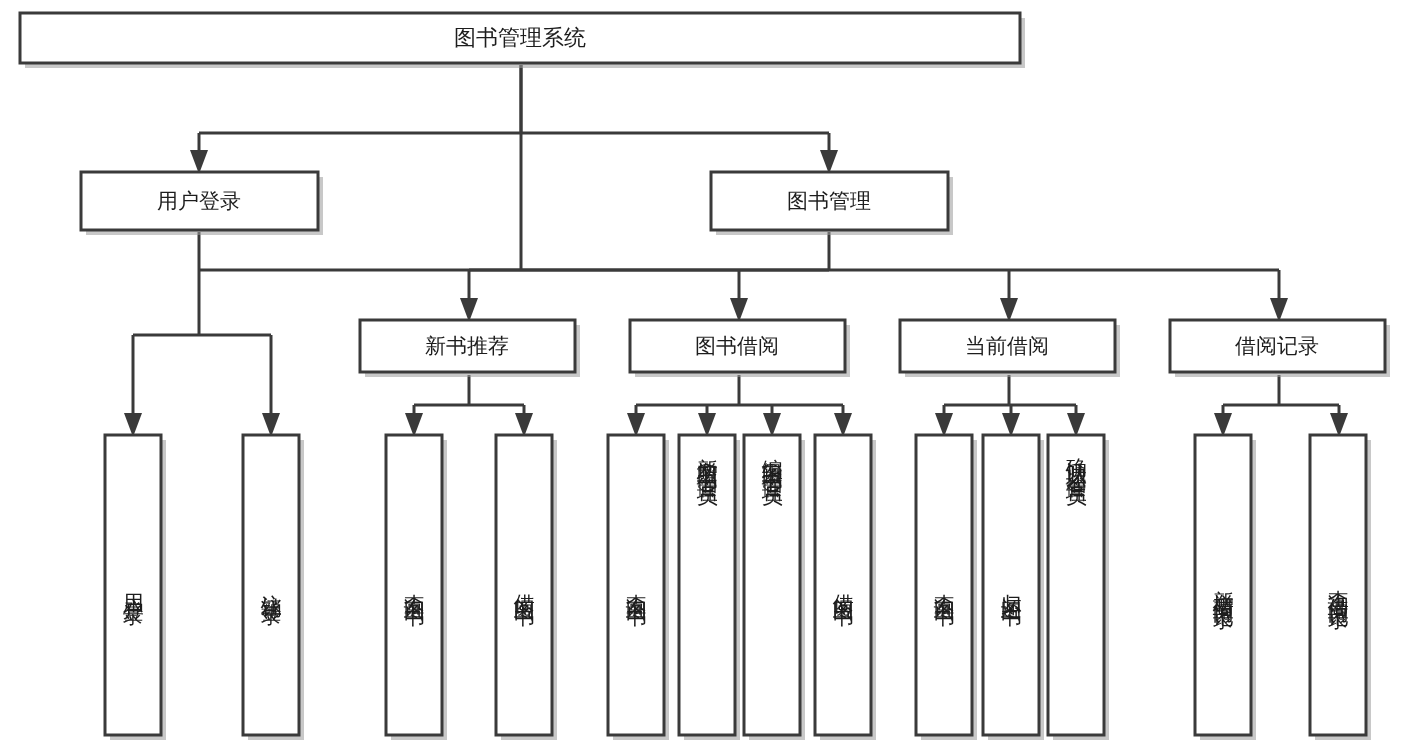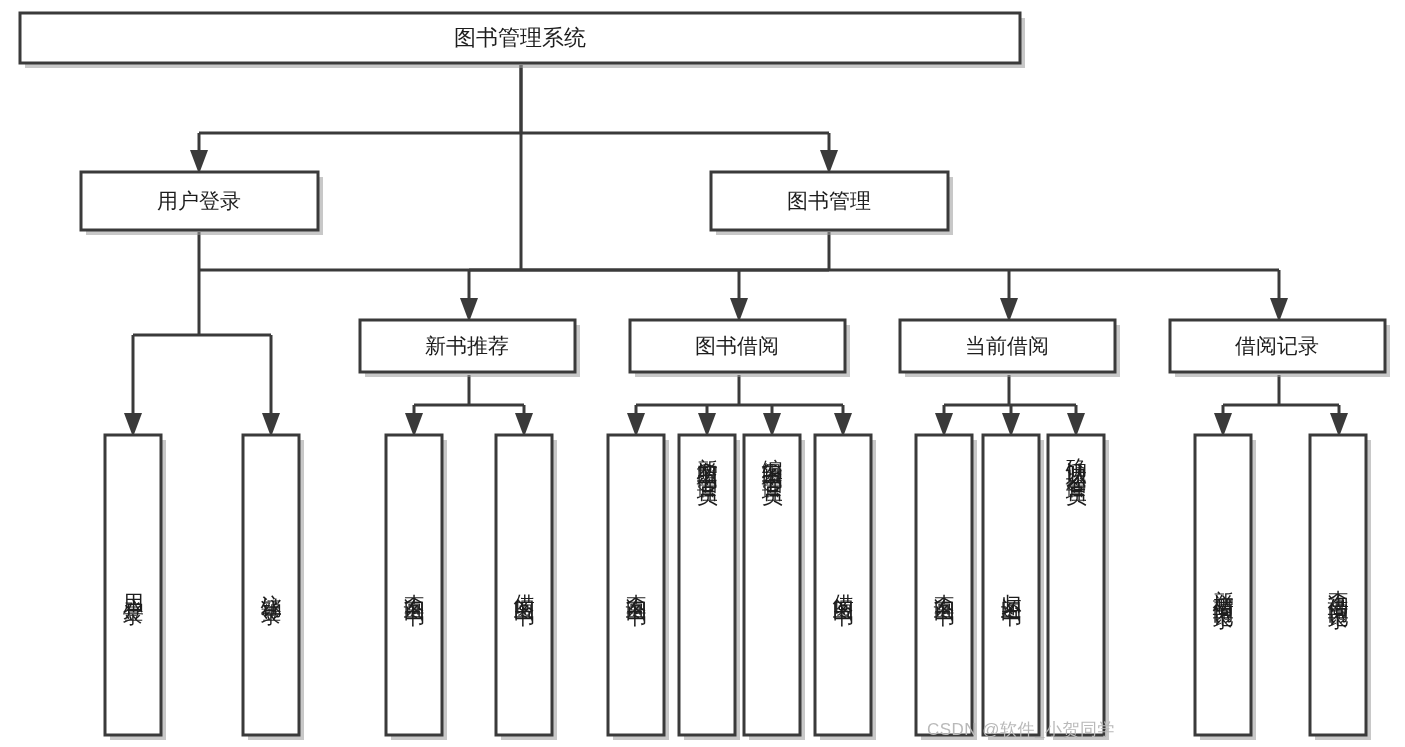"CSDN @软件_小贺同学" div.watermark { html: <div>CSDN @软件_小贺同学</div> -> none }
